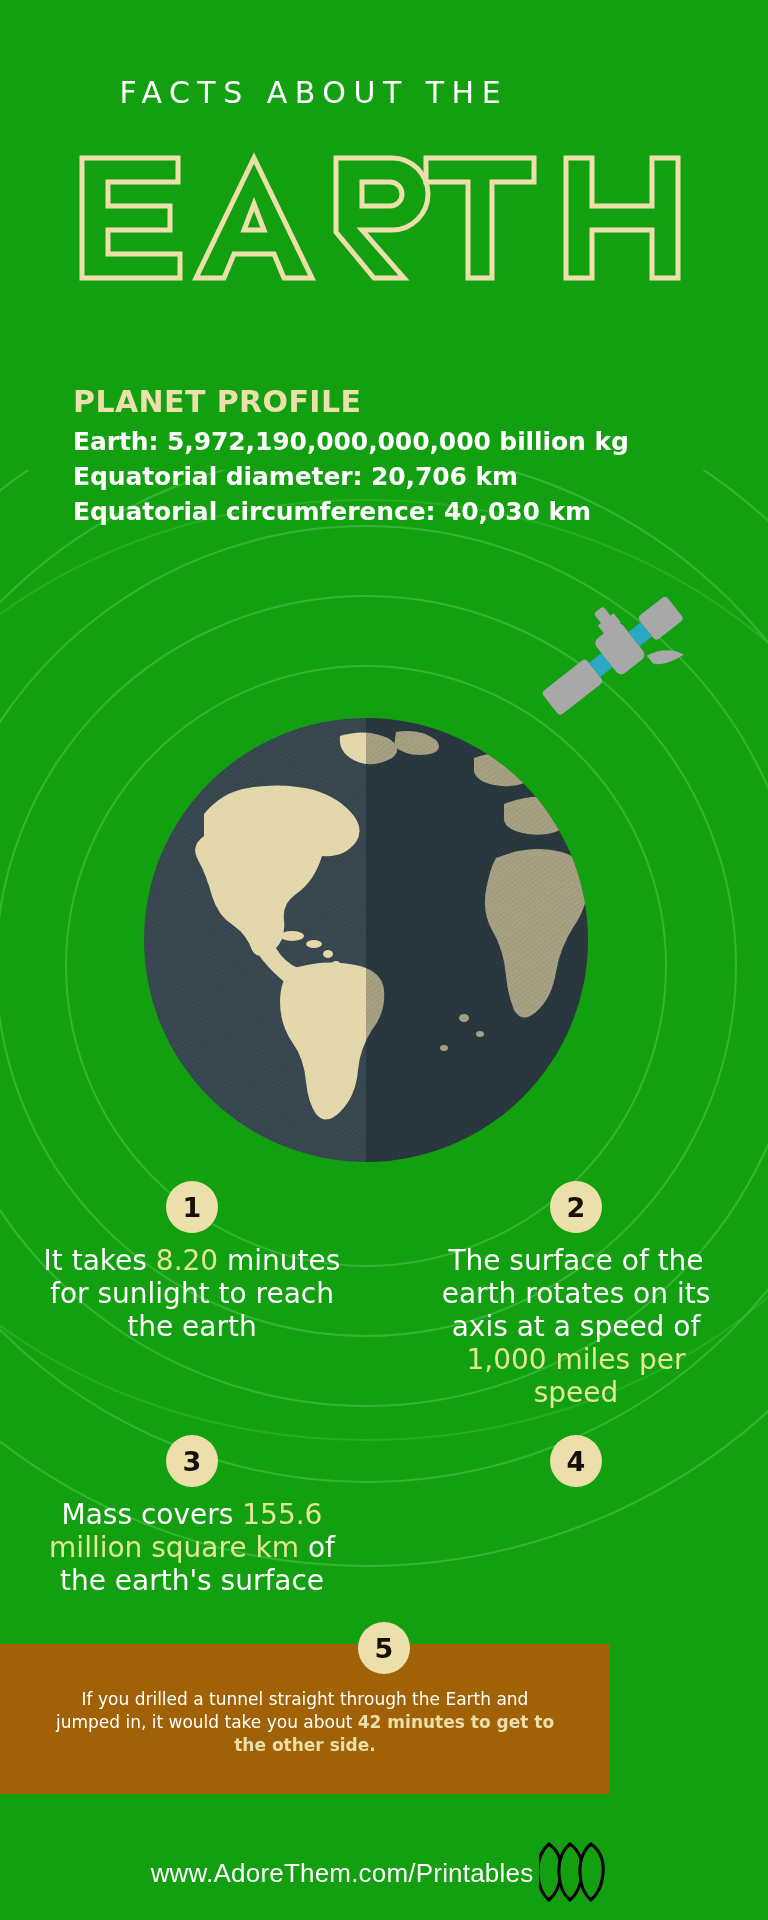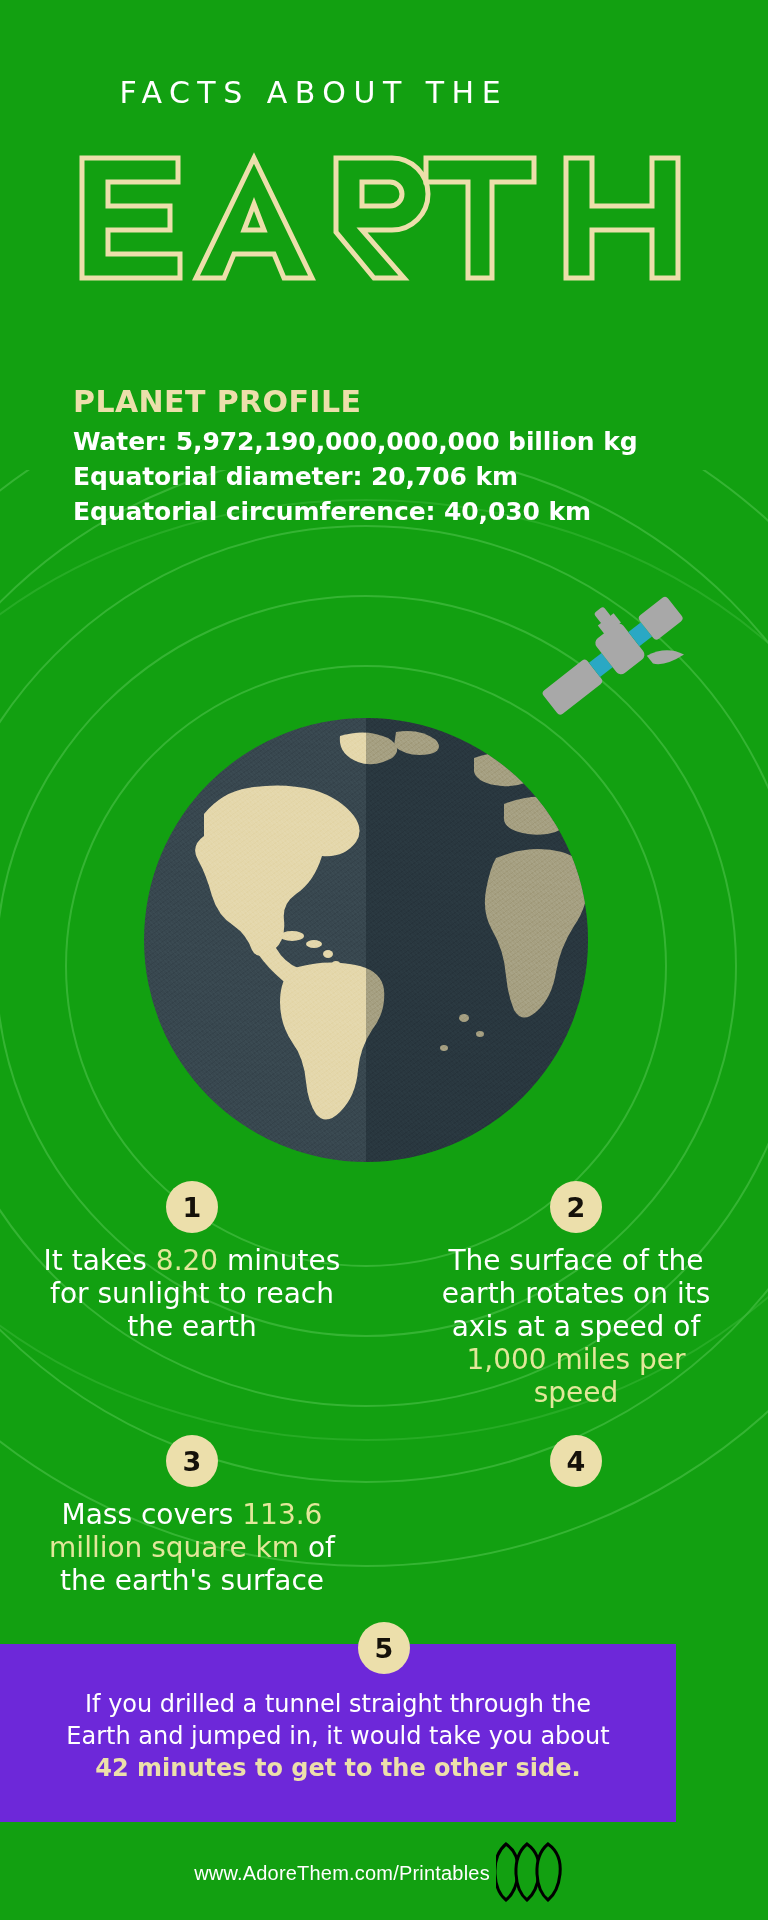"Water: 5,972,190,000,000,000 billion kg" div.profile-line { text: Water -> Earth }
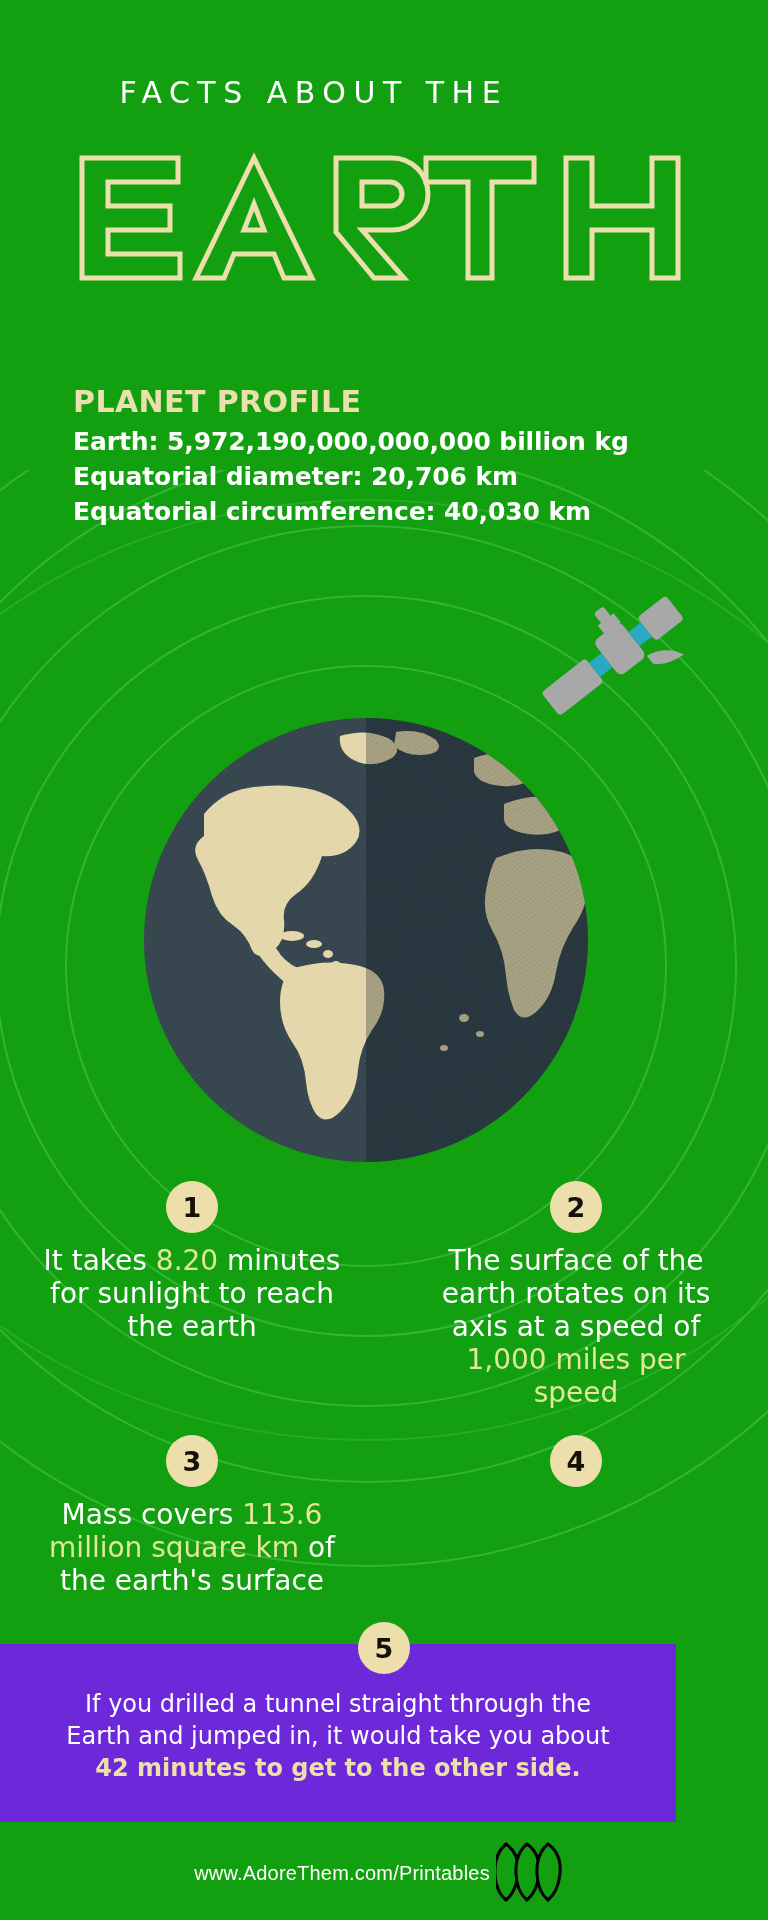"113.6 million square km" span.hl { text: 113.6 -> 155.6 }
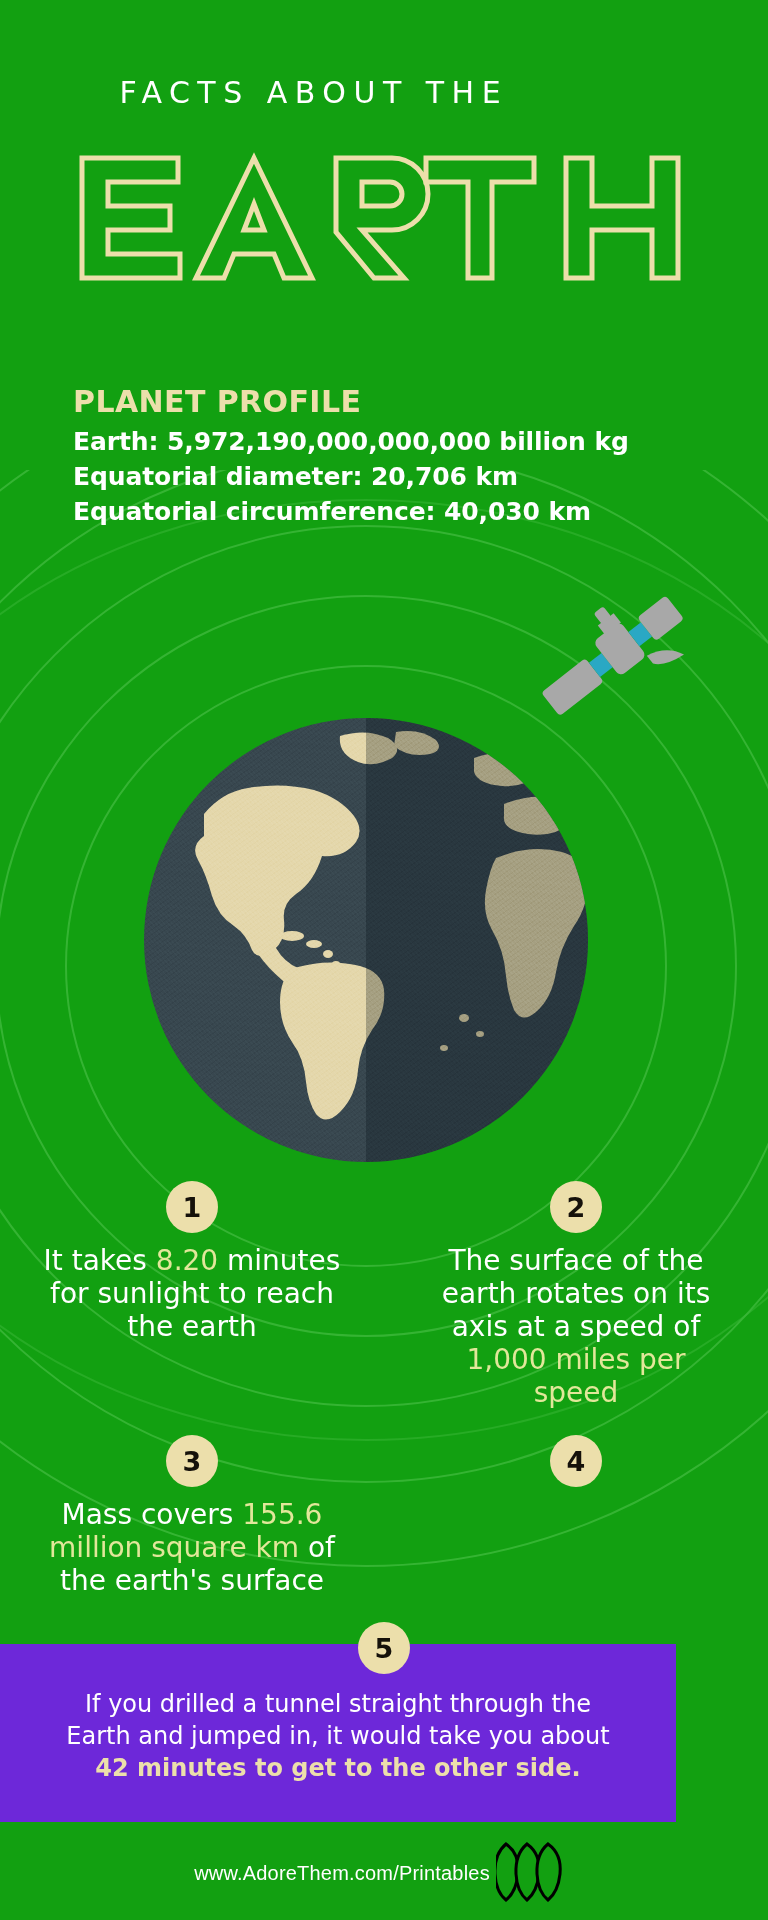"If you drilled a tunnel" .panel { background: #6d28d9 -> #a16207; font-size: 24px -> 17px; width: 676px -> 610px }
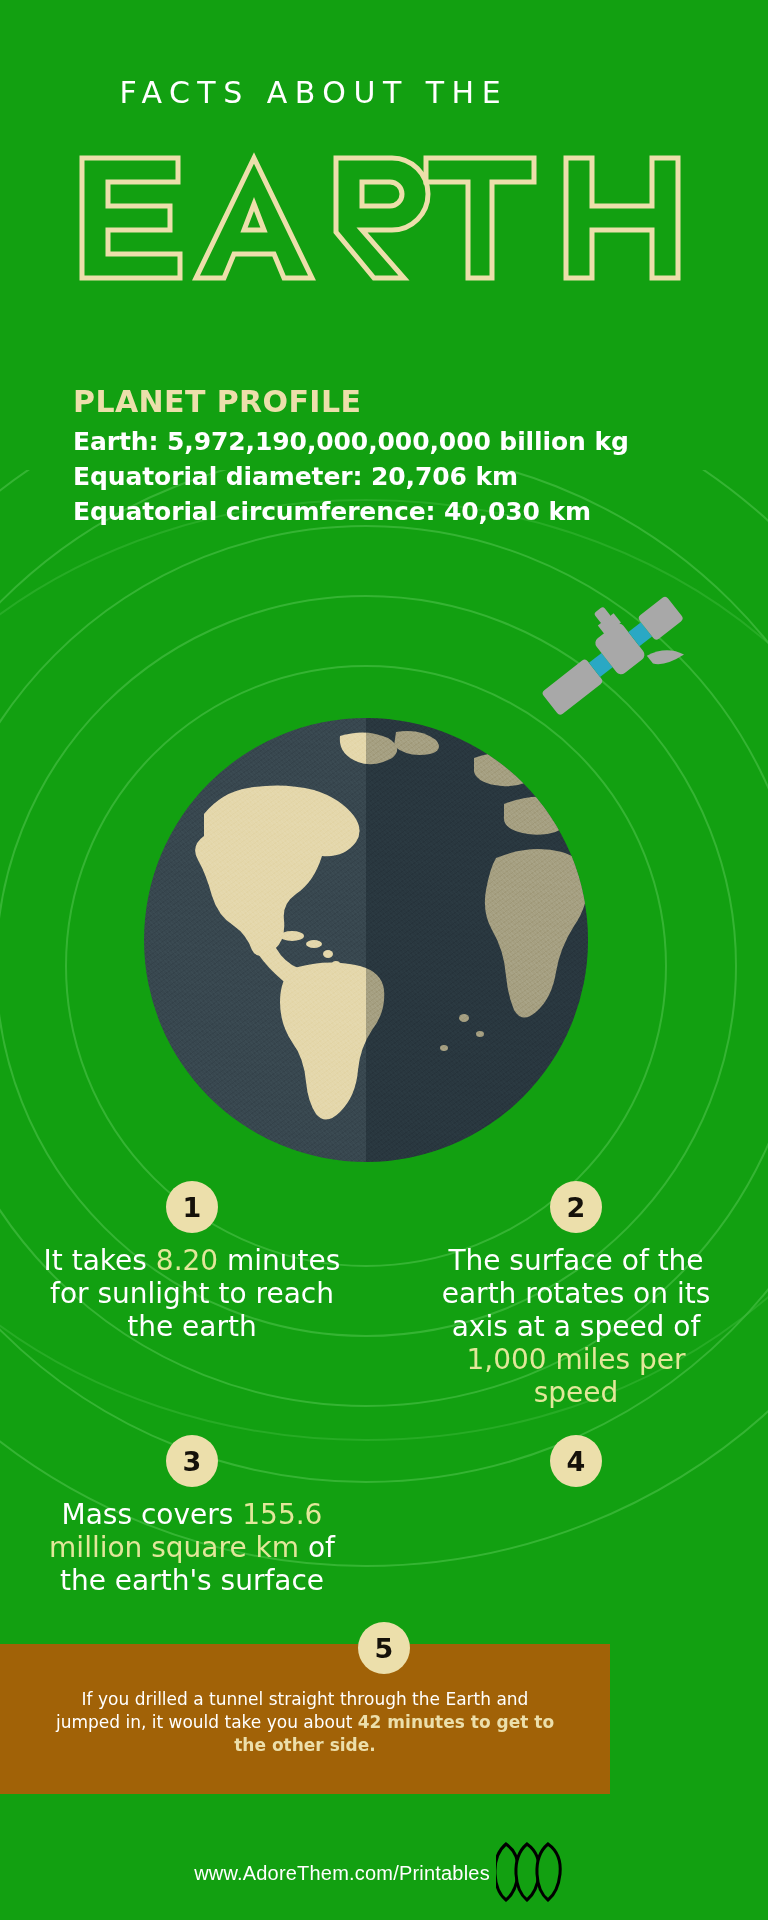"www.AdoreThem.com/Printables" .footer-url { font-size: 20px -> 26px }
